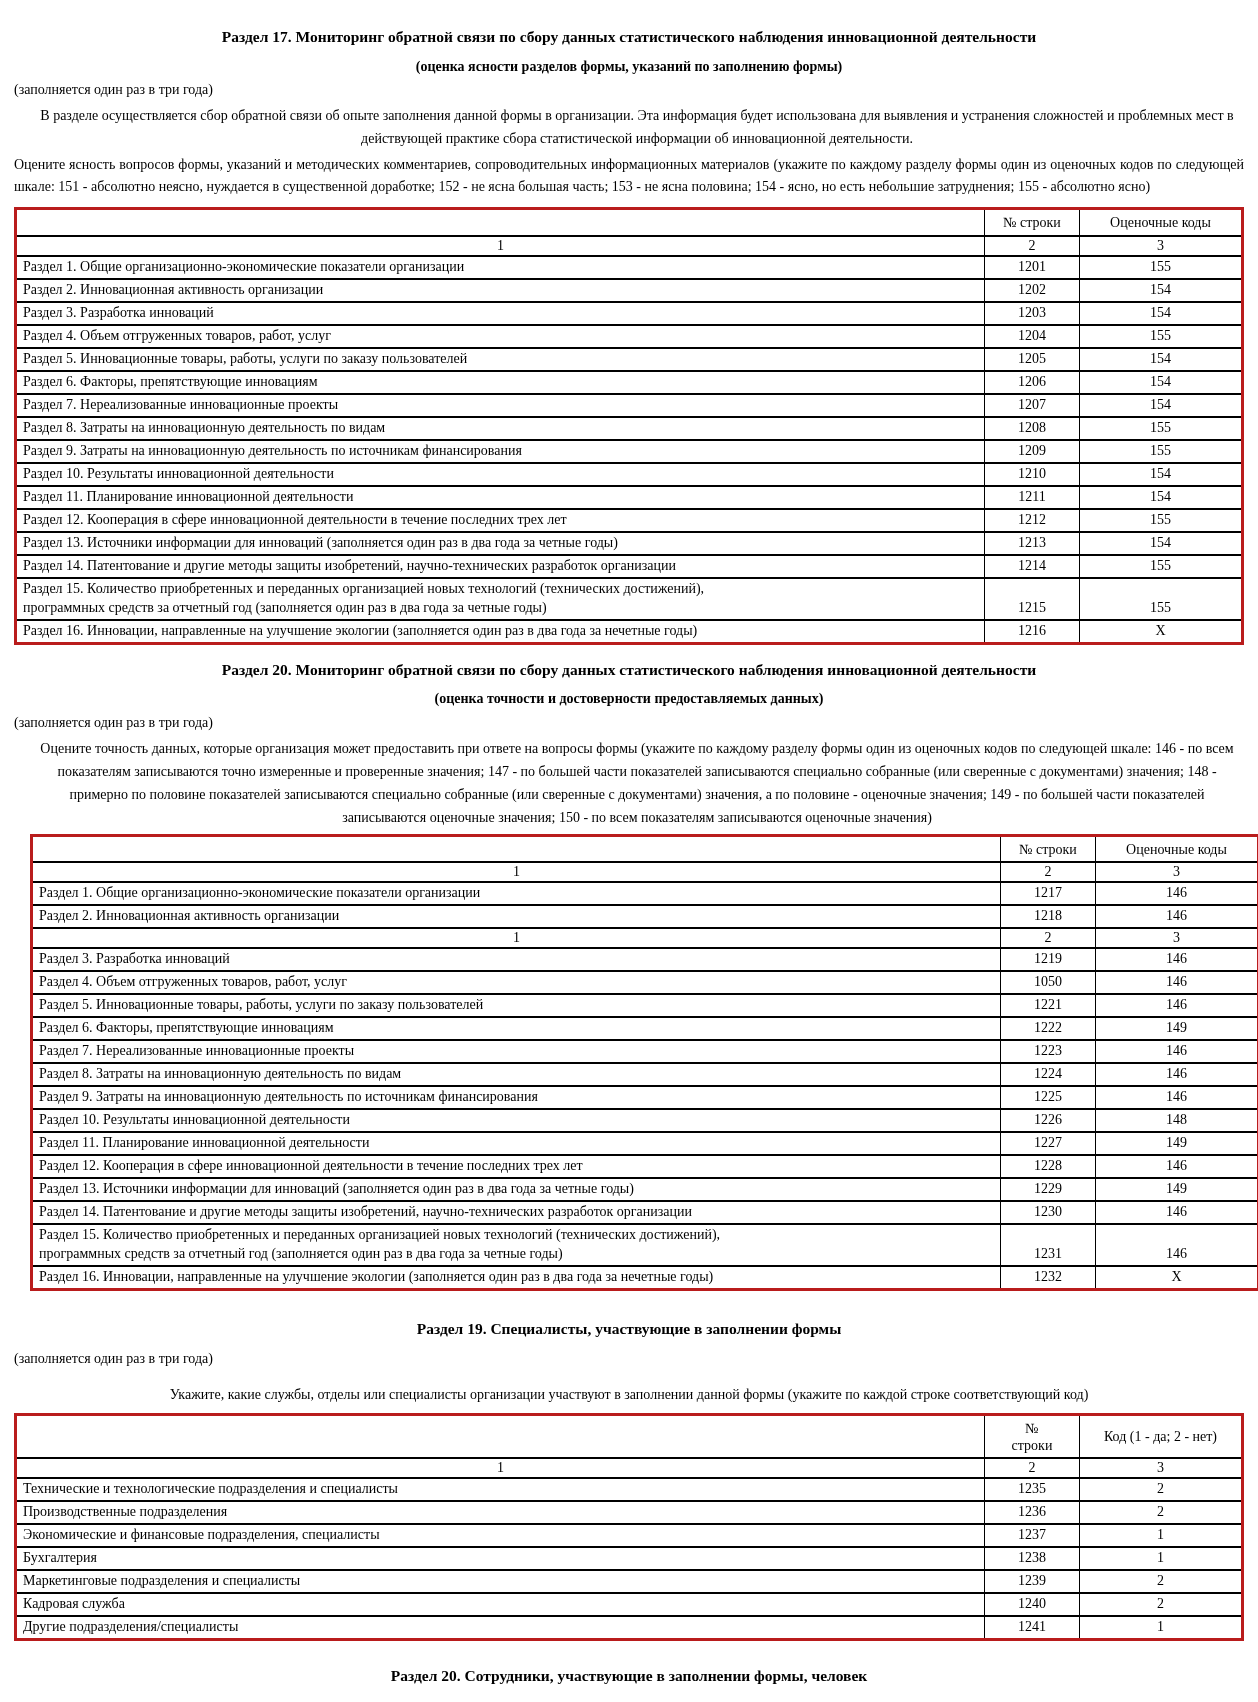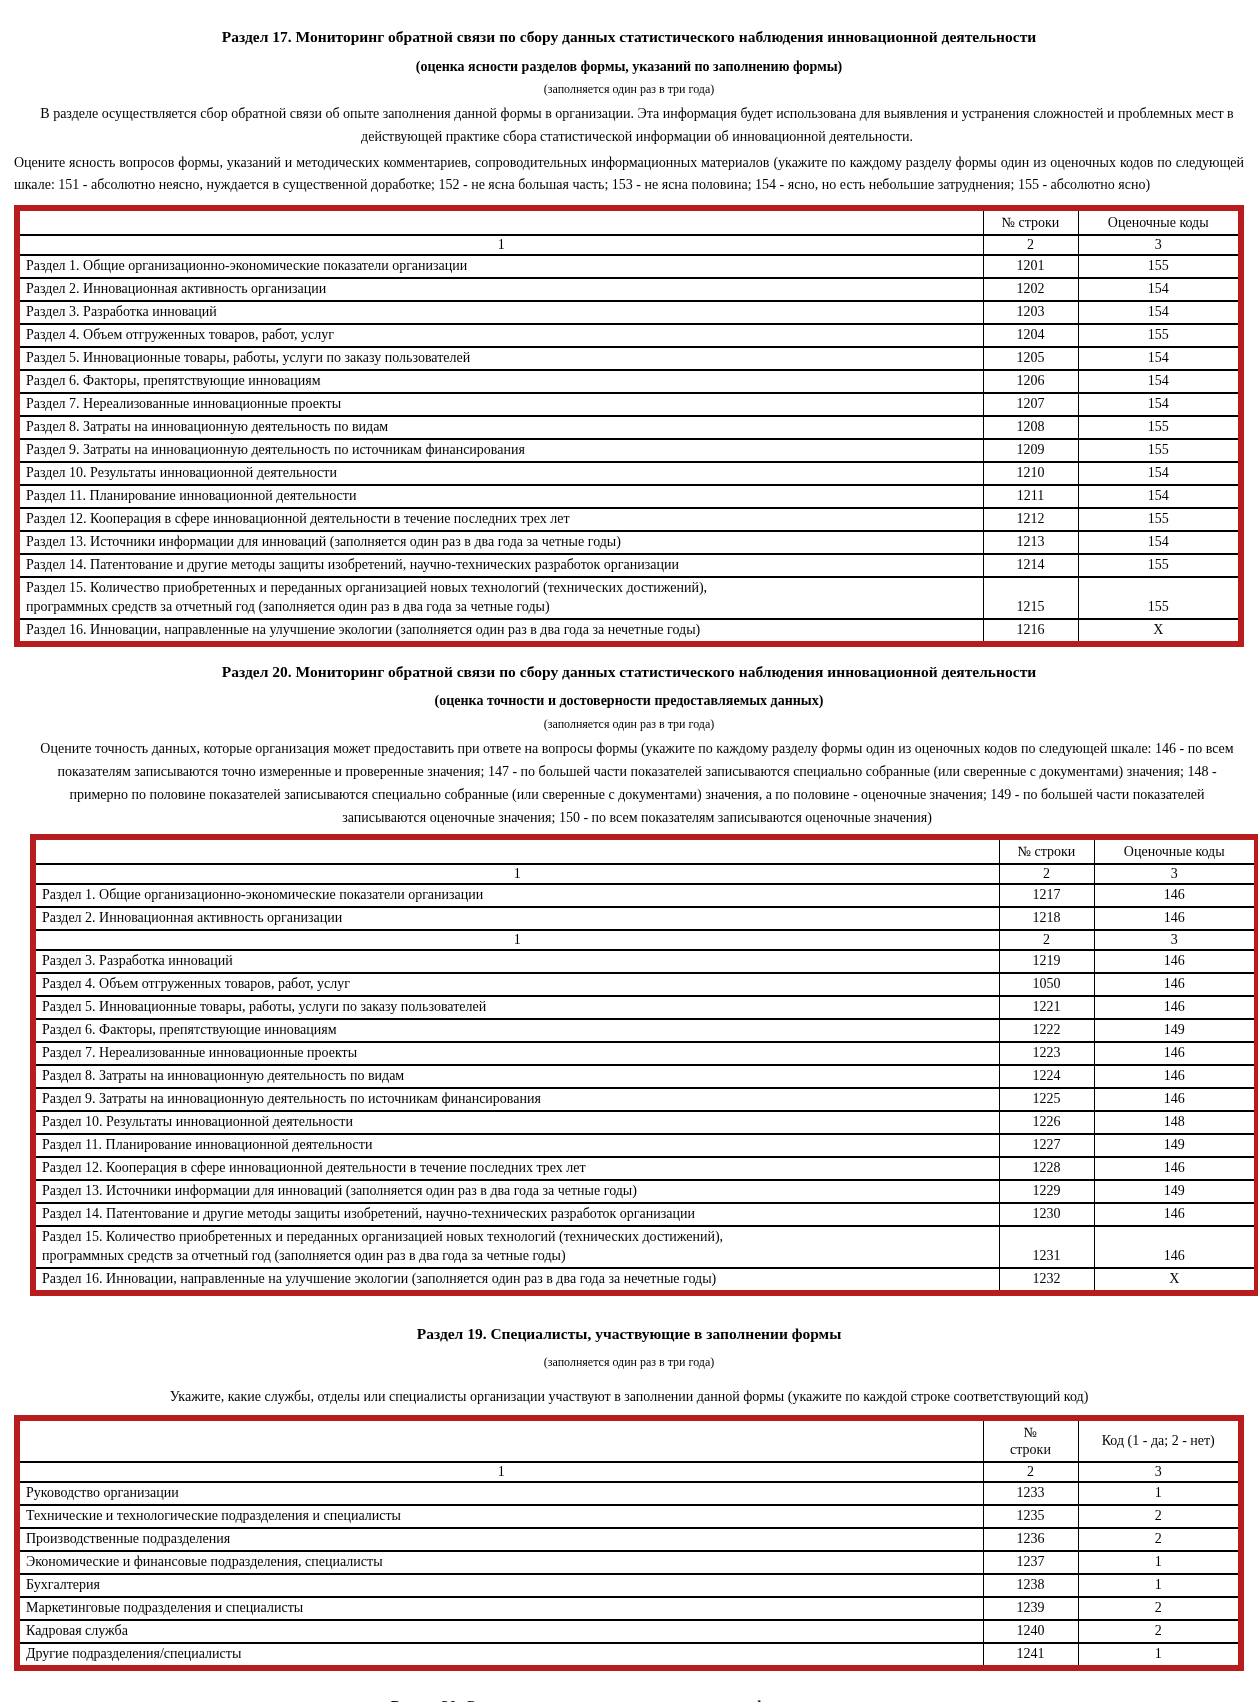"(заполняется один раз в три" .note { font-size: 12px -> 14px; text-align: center -> none }
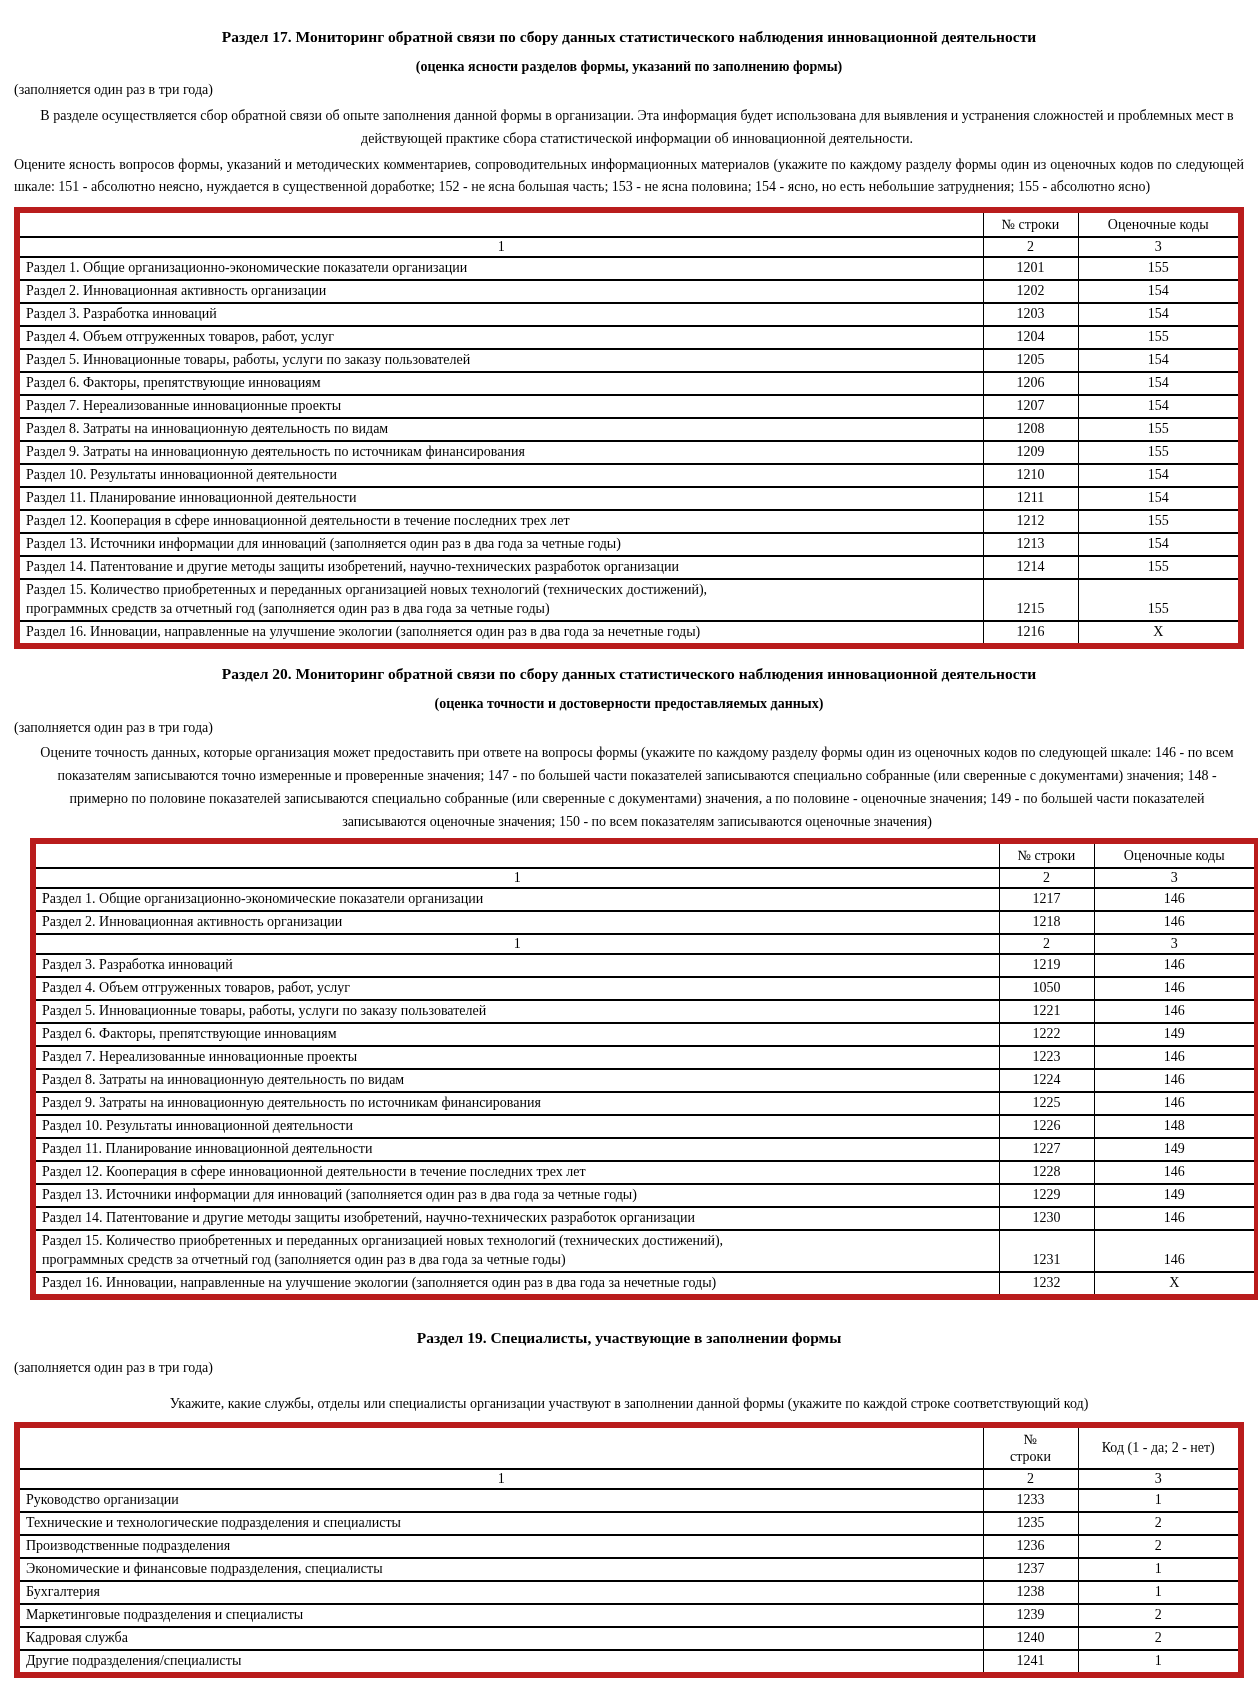"№ строки" table { border: 6px solid #b91c1c -> 3px solid #b91c1c }
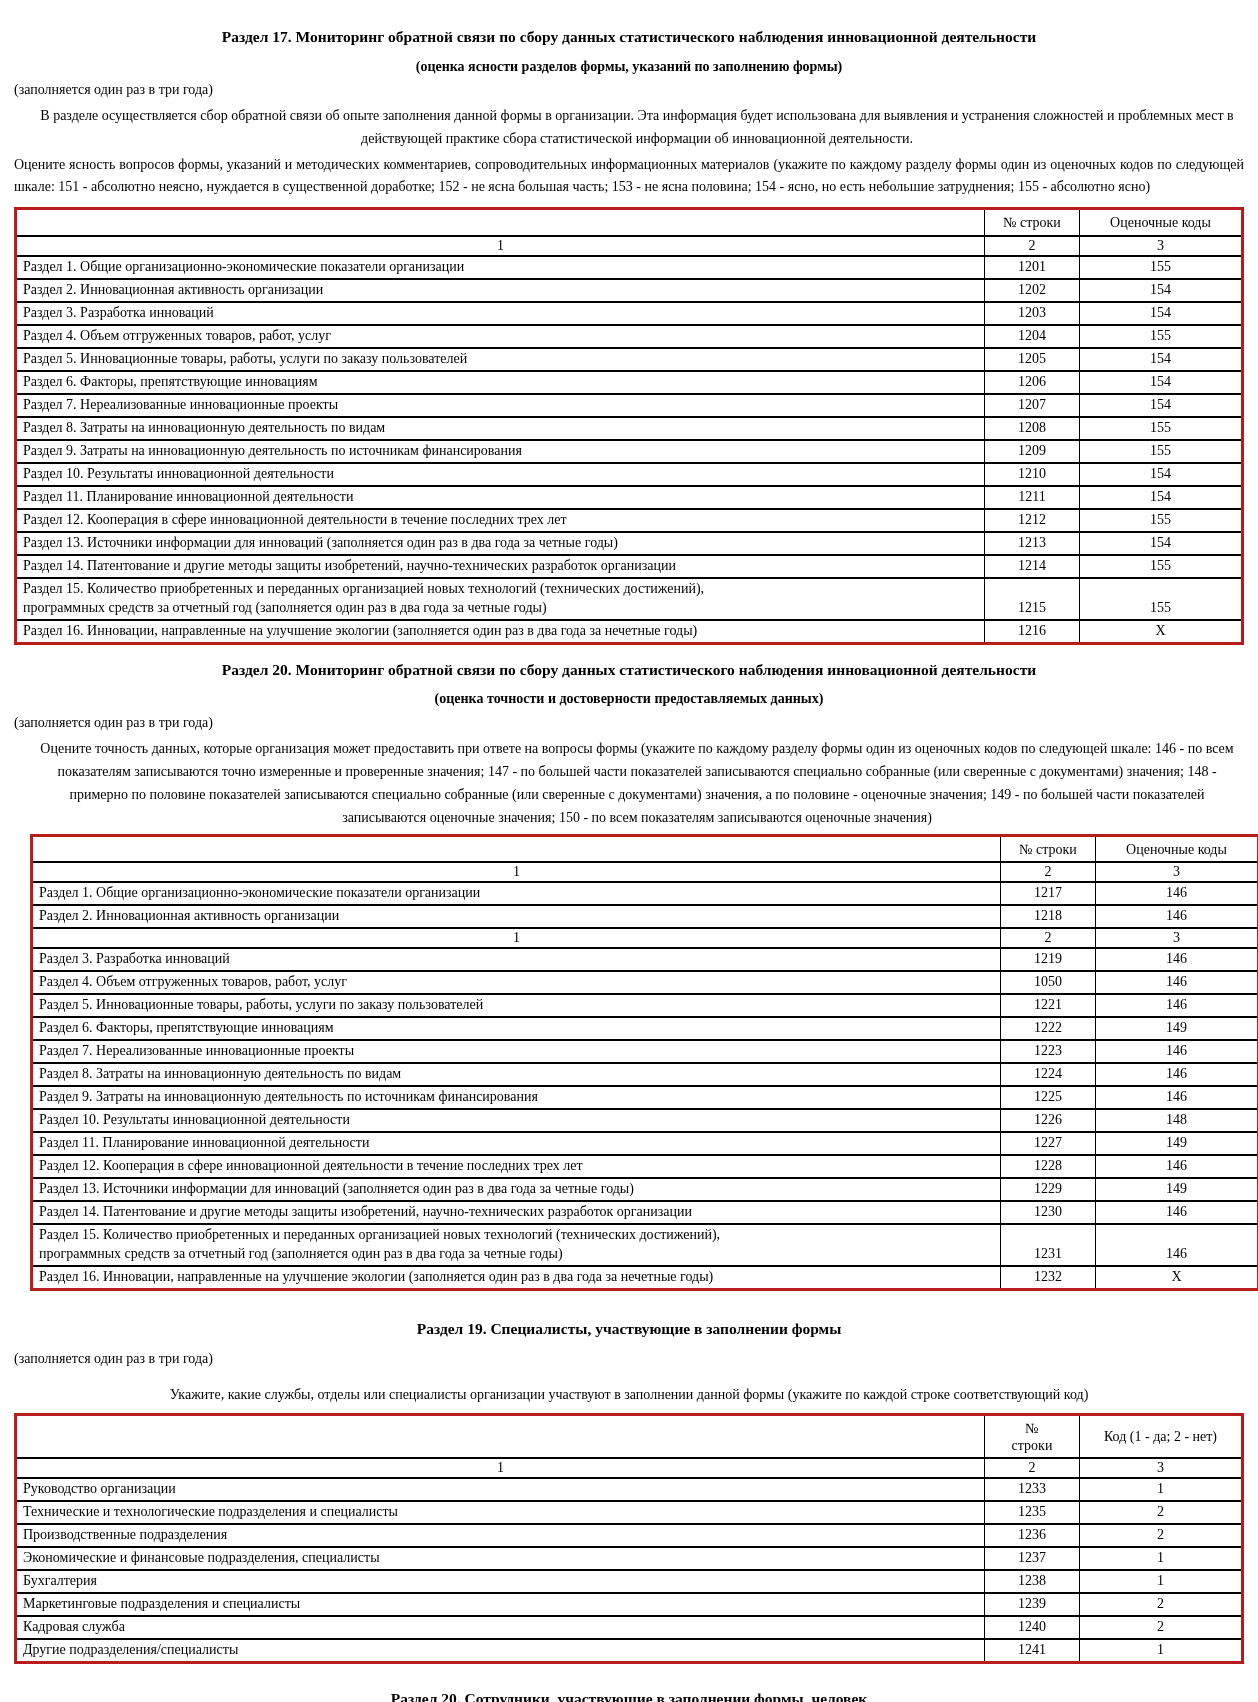"Руководство организации" tr.t-row { html: <tr> <td>Руководство организации</td> <td>1233</td> <td>1</td> </tr> -> none }
